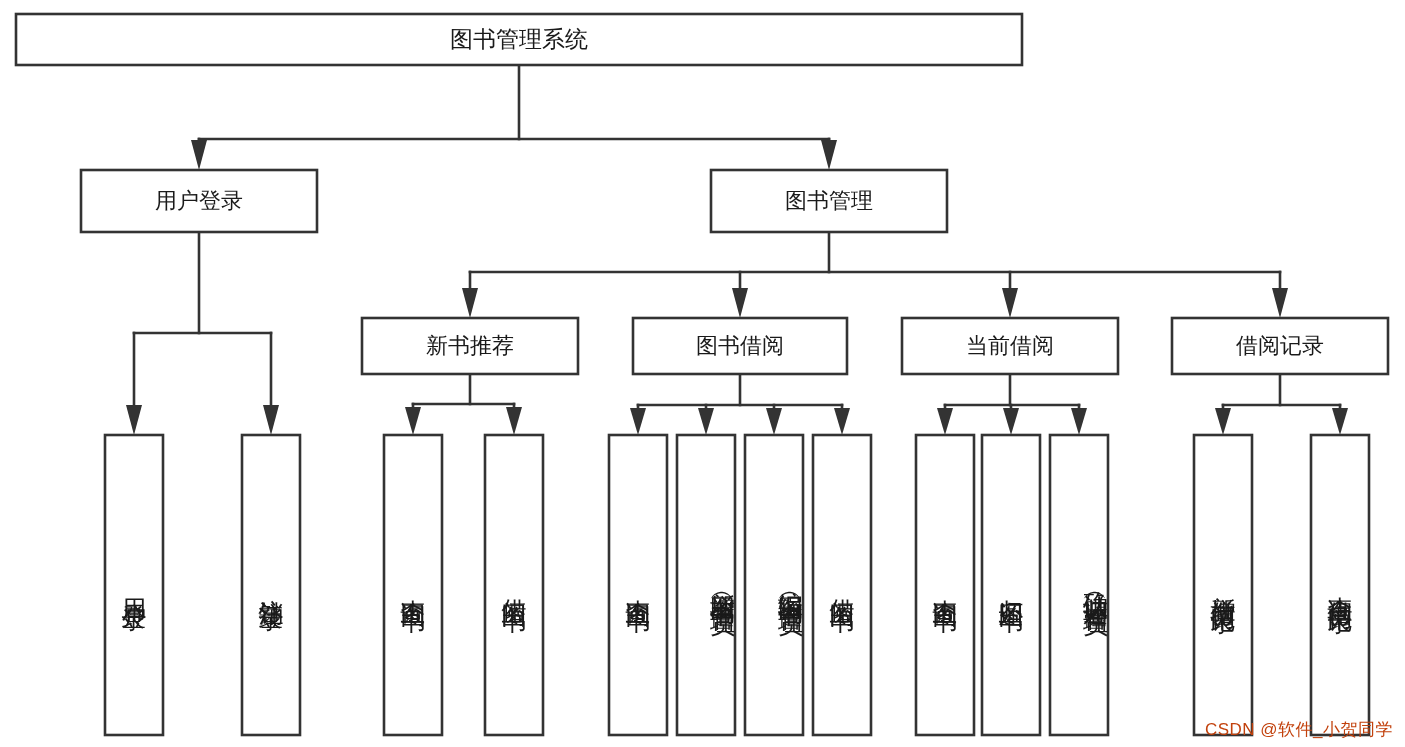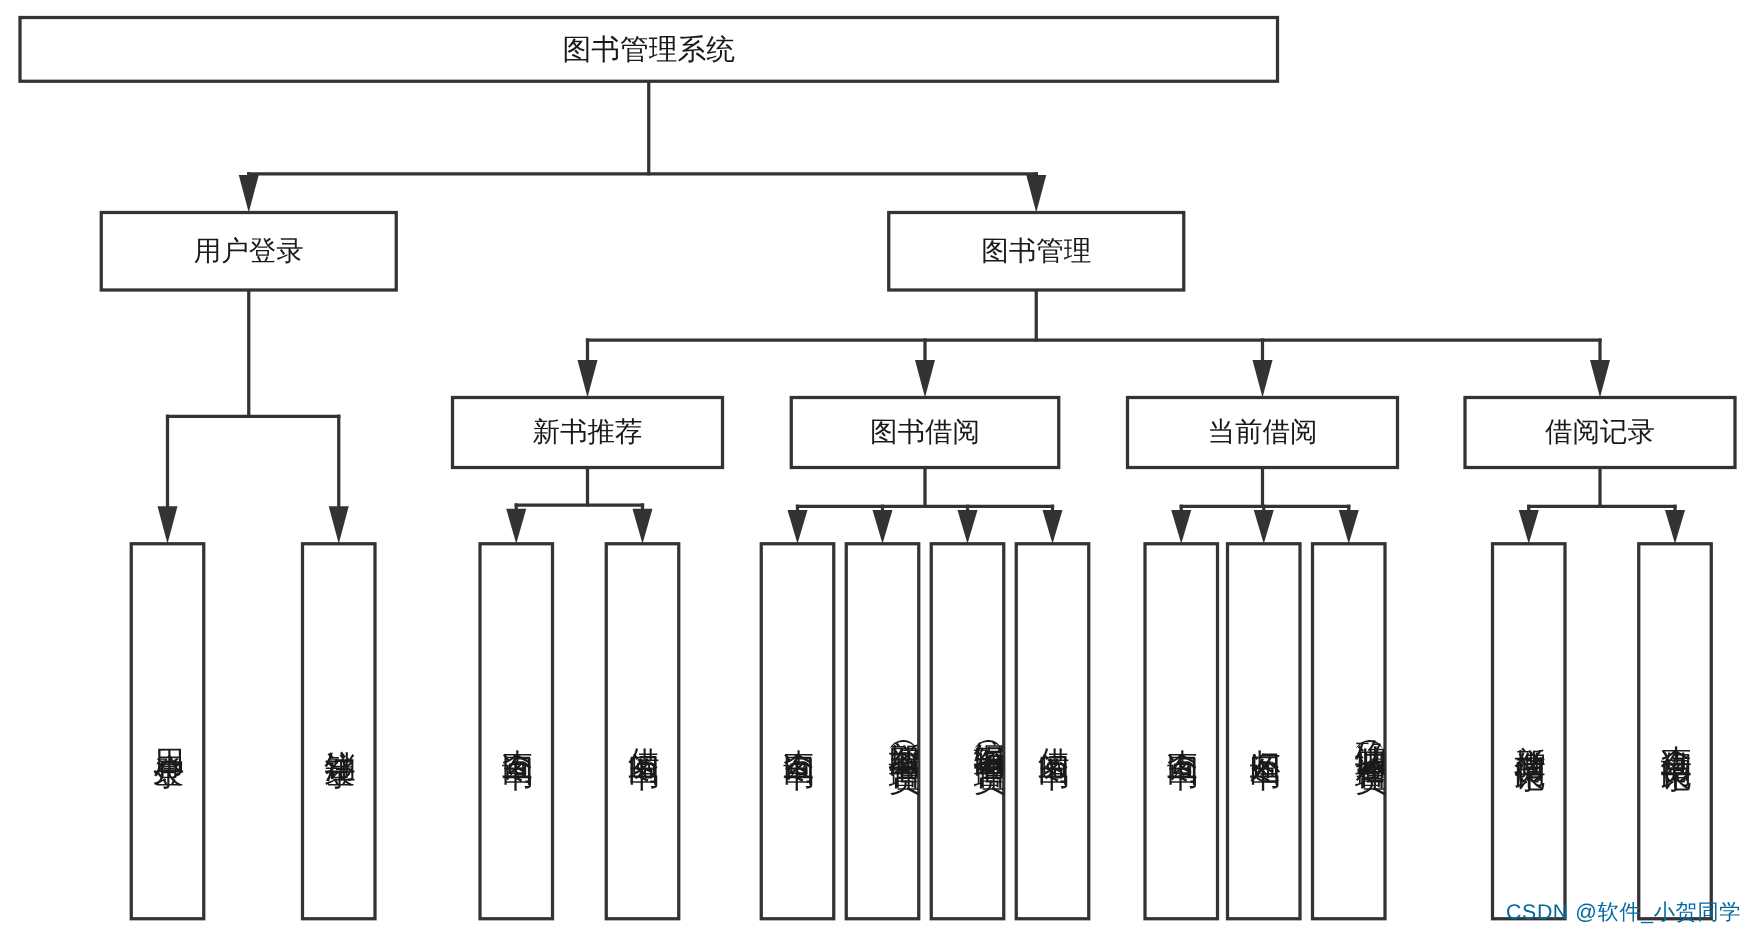"CSDN @软件_小贺同学" .watermark { color: #0369a1 -> #c2410c }
